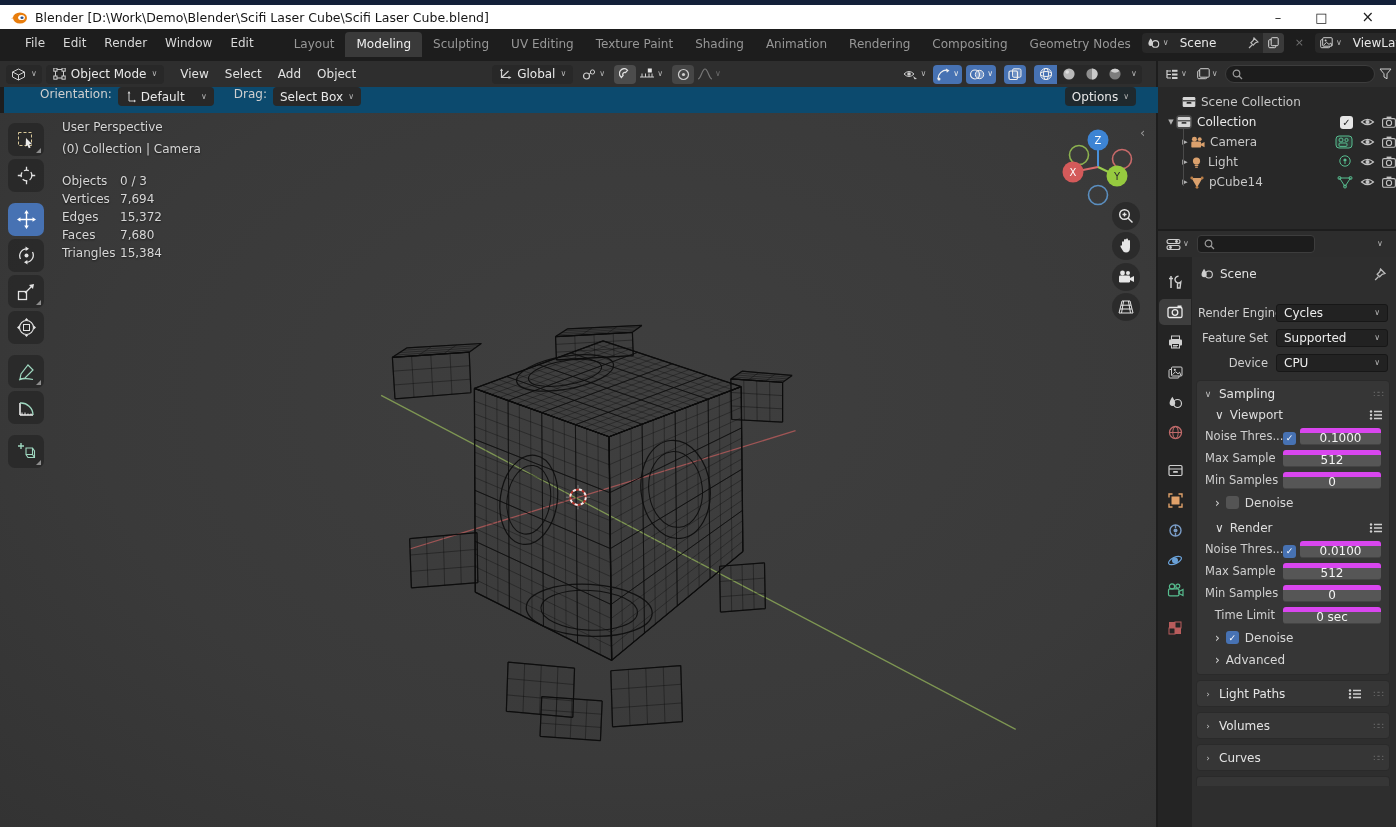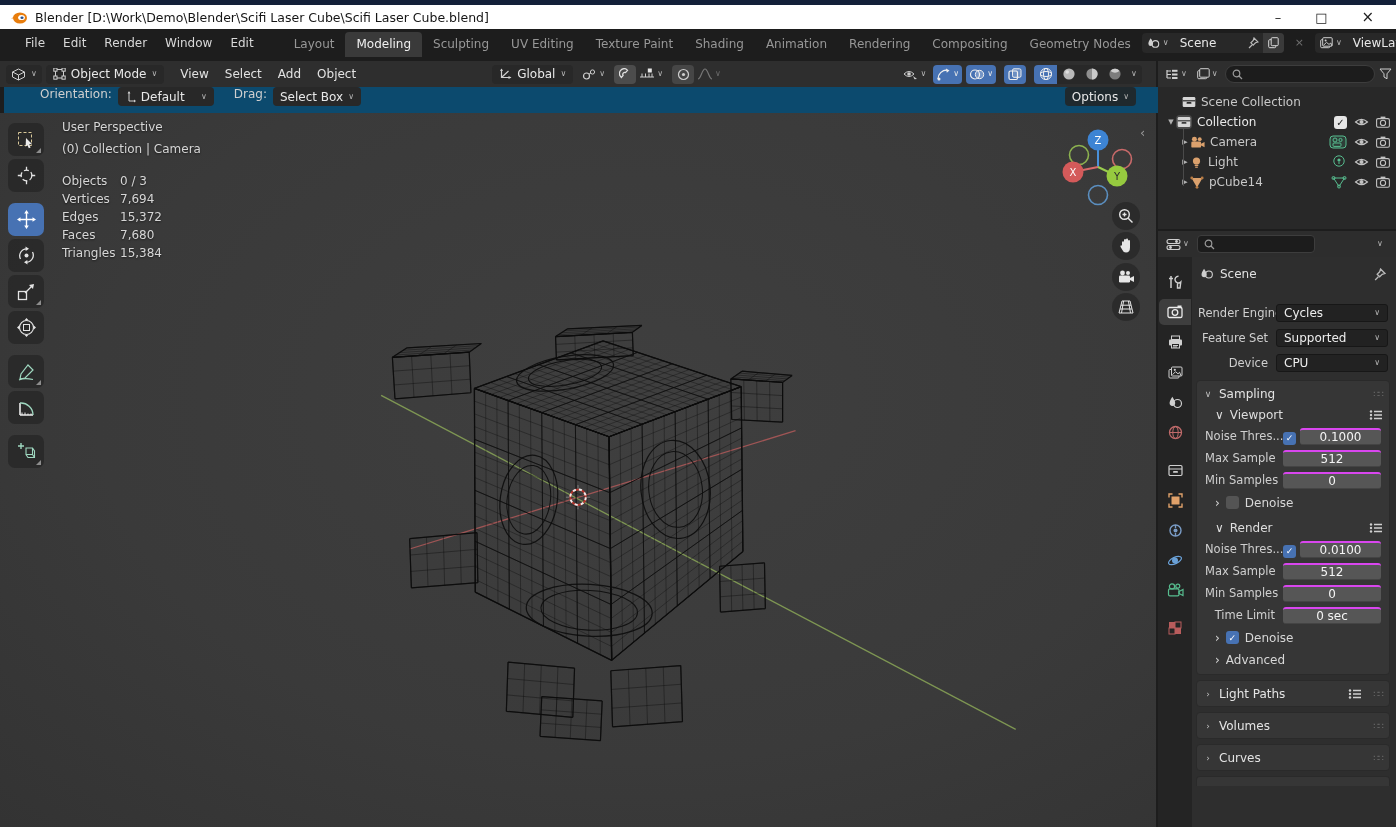"Scene Collection" .ol-row { padding-right: 6px -> none }
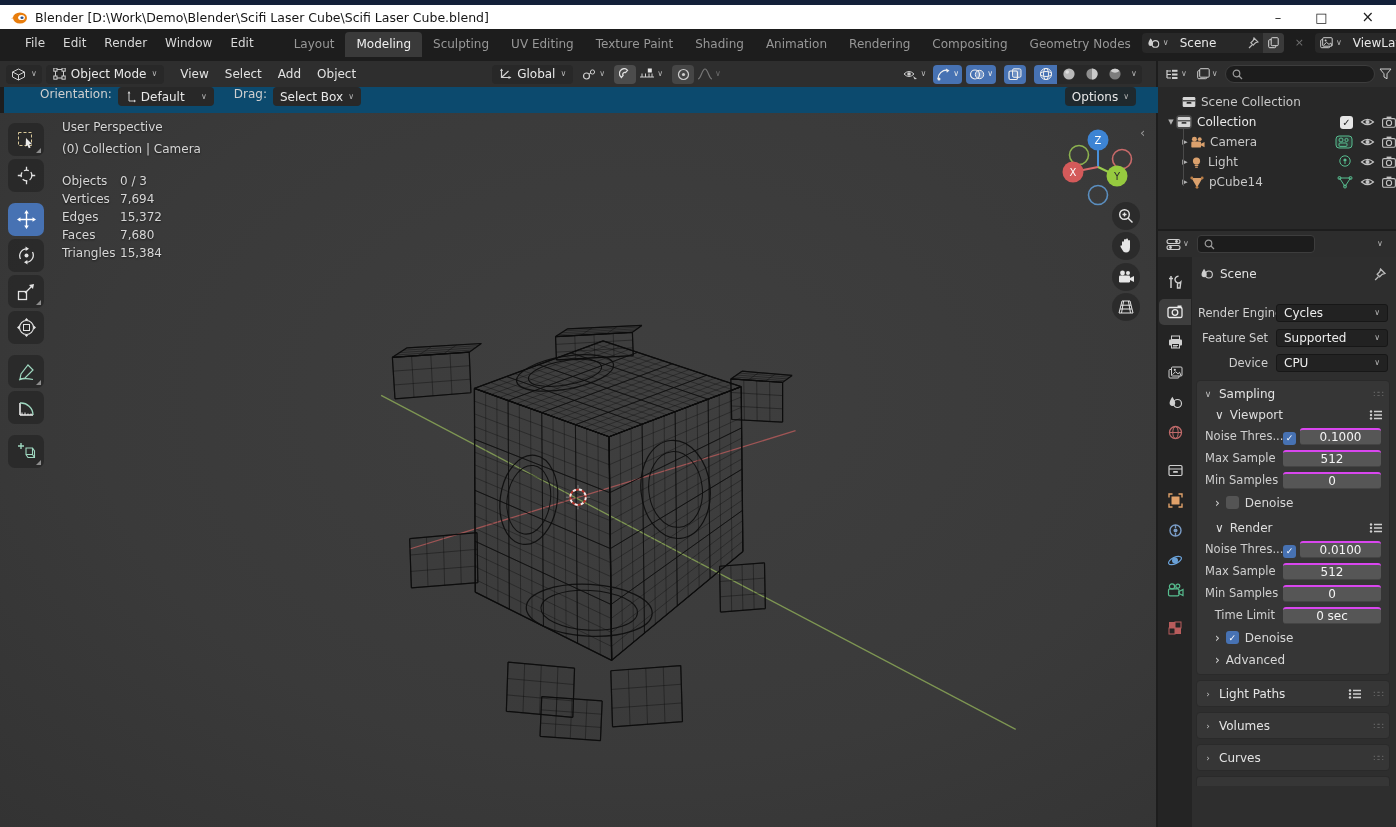"0.1000" .valfield { border-top: 2px solid #d946ef -> 5px solid #d946ef }
